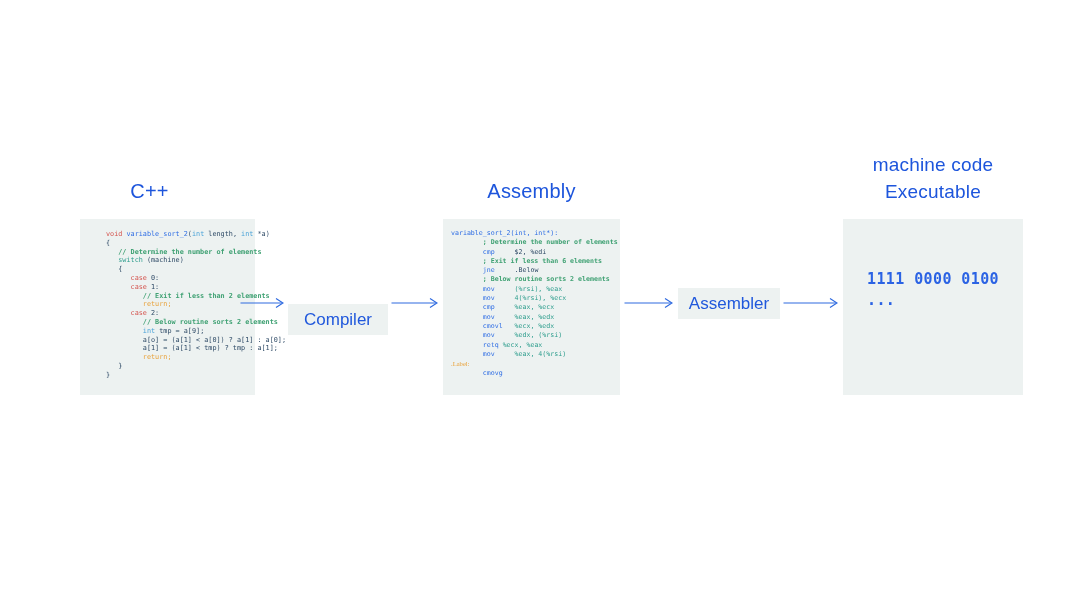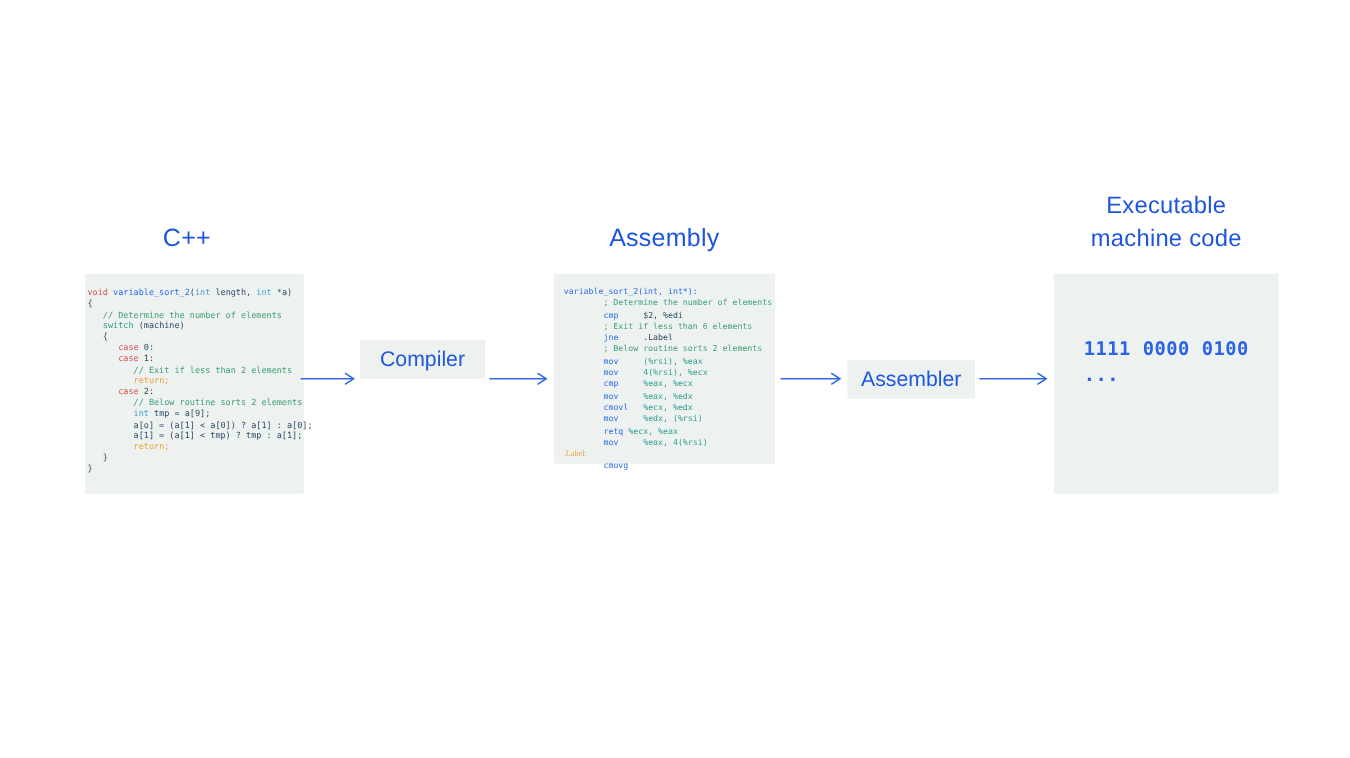"Executable" div { order: before "machine code" -> after "machine code" }
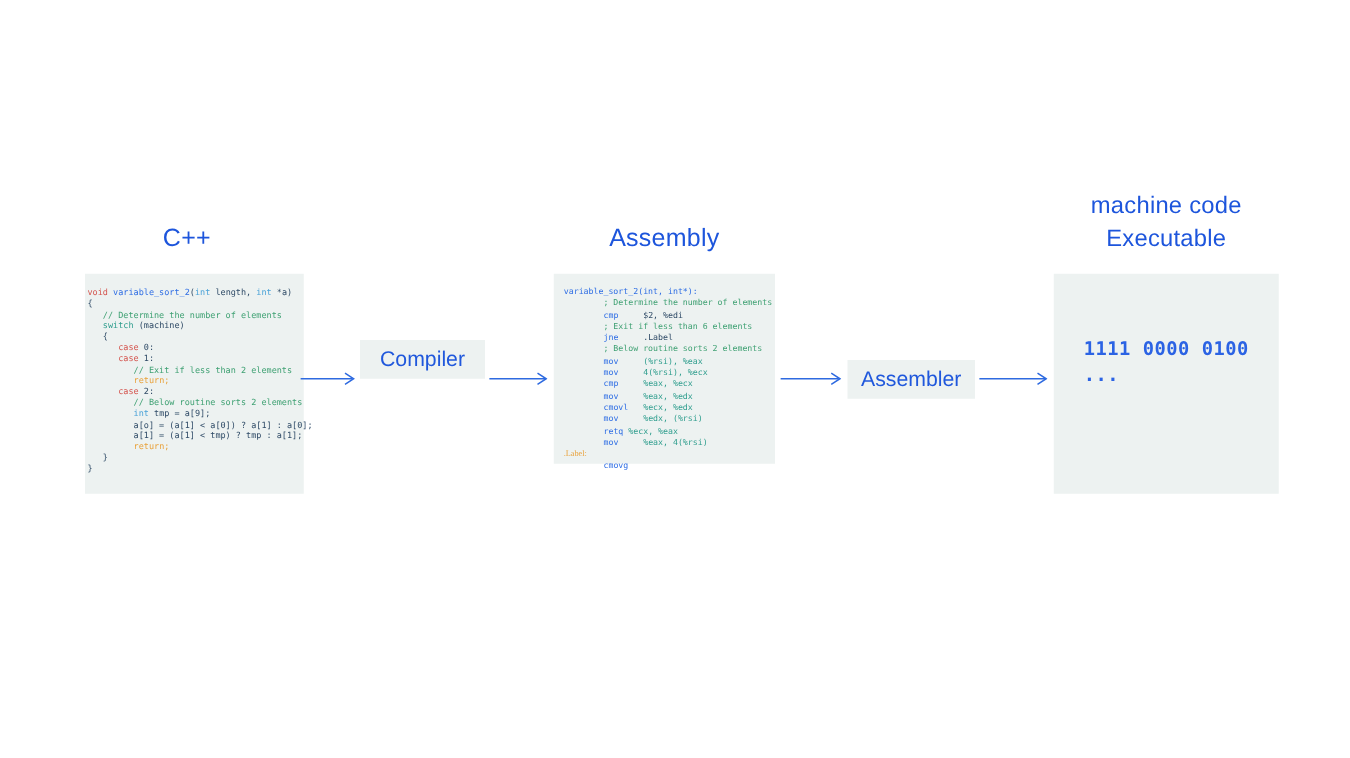"void variable_sort_2(int length, int *a)" #cpp-block { left: 68px -> 80px; padding: 11px 0 0 2px -> 11px 0 0 26px }
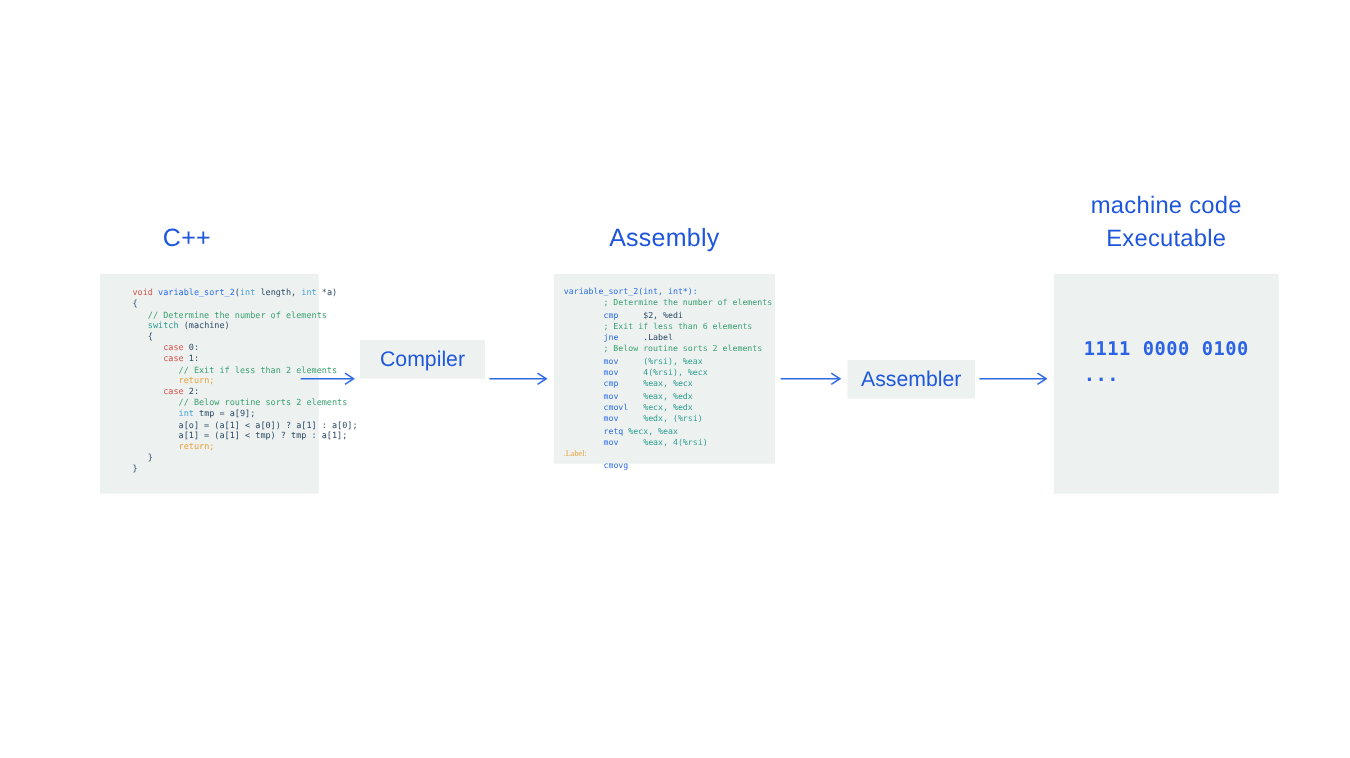"variable_sort_2(int, int*):" #asm-block { height: 152px -> 176px }
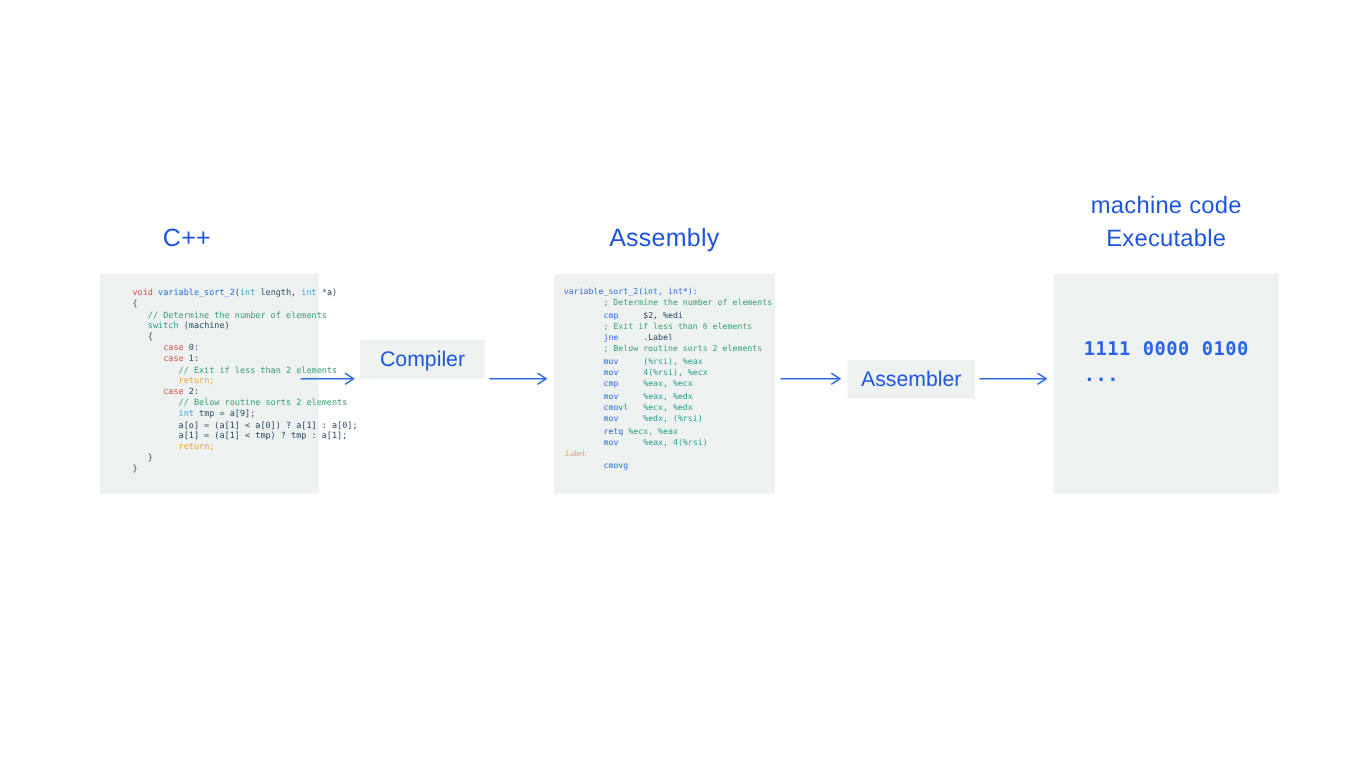"; Determine the number of" .tk-cmt { font-weight: none -> bold }
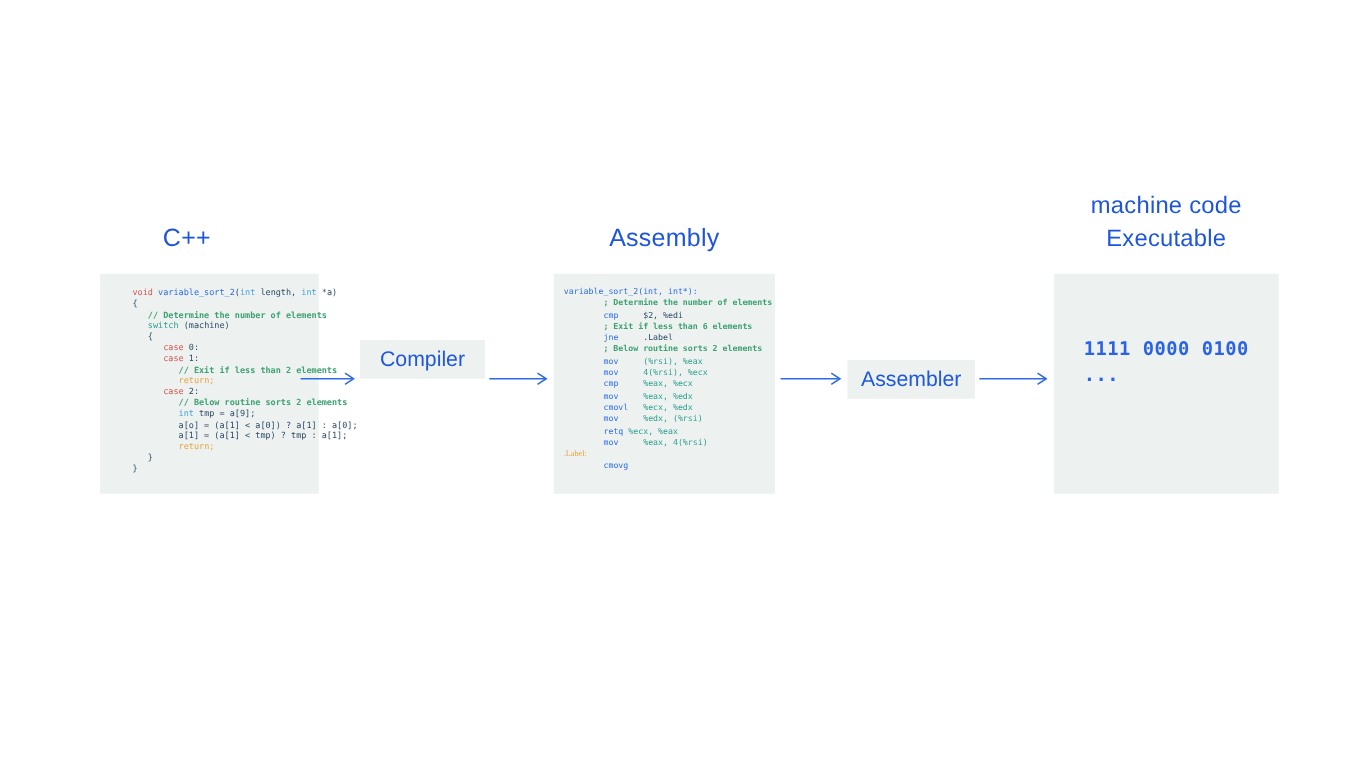".Label" span.tk-plain { text: .Label -> .Below }
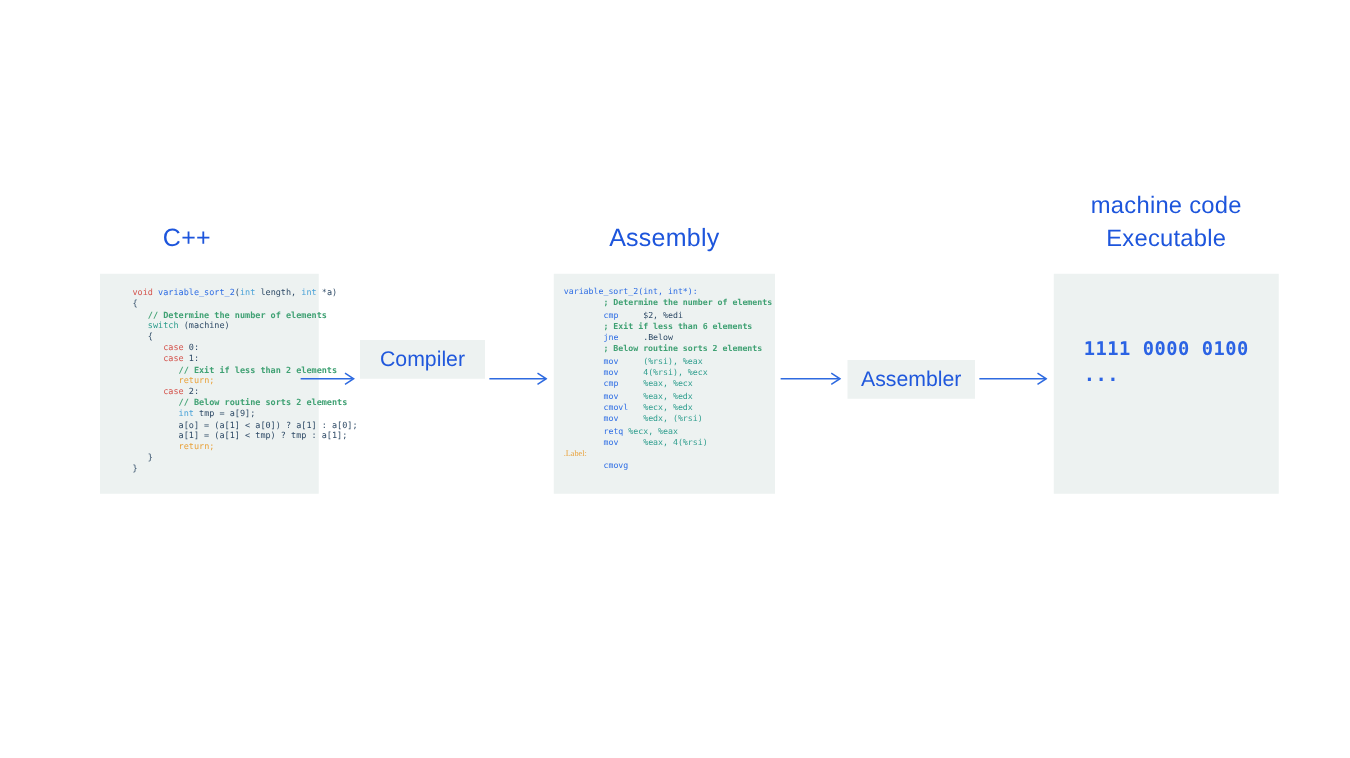"Compiler" #compiler-box { top: 272px -> 304px }
